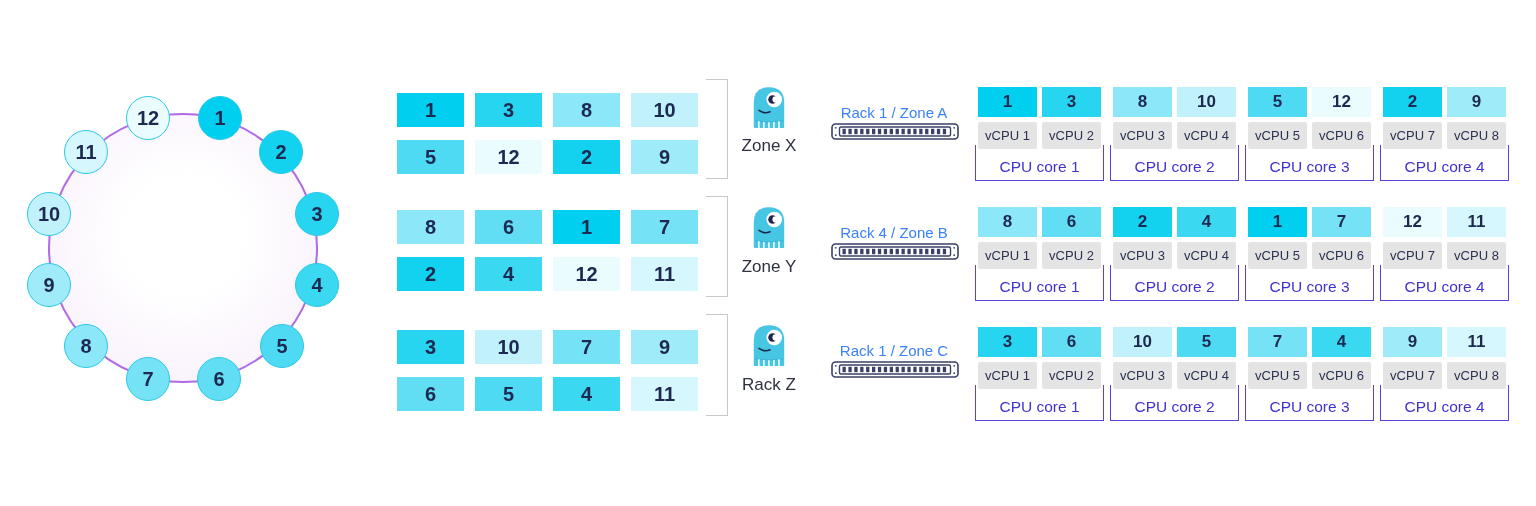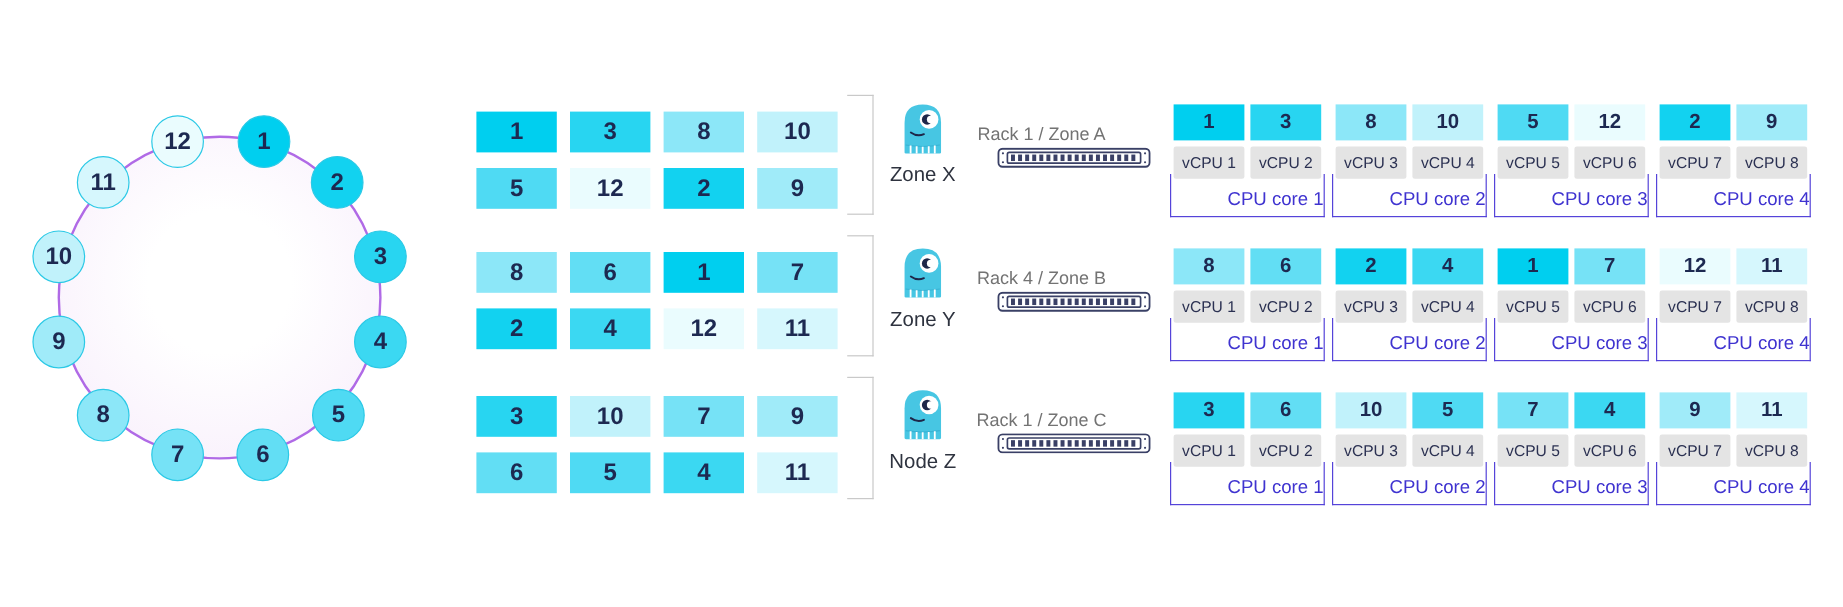"Rack 1 / Zone A" .rack-label { color: #737373 -> #3b82f6; left: 792px -> 818px }
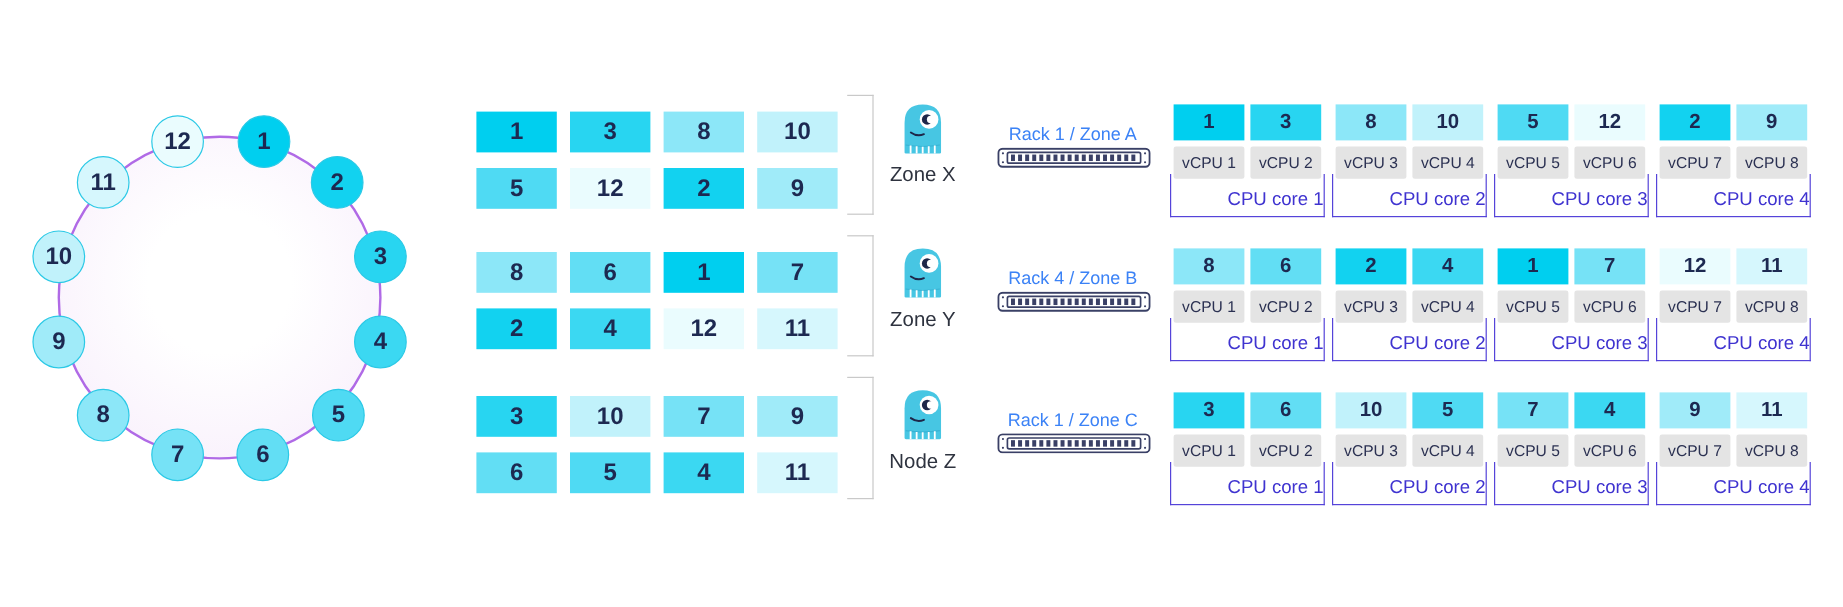"CPU core 1" .core-bracket { justify-content: flex-end -> center }
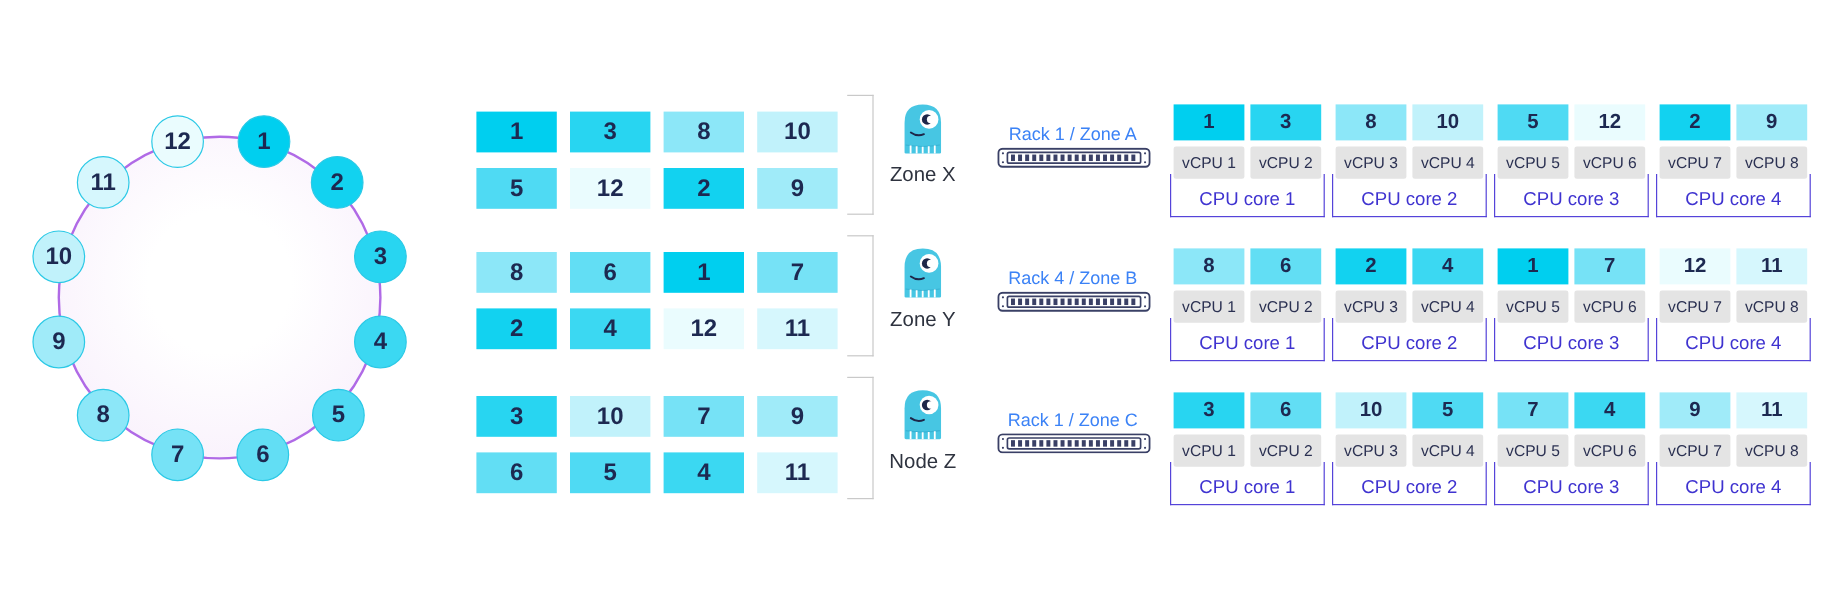"Node Z" div.node-label { text: Node -> Rack }
